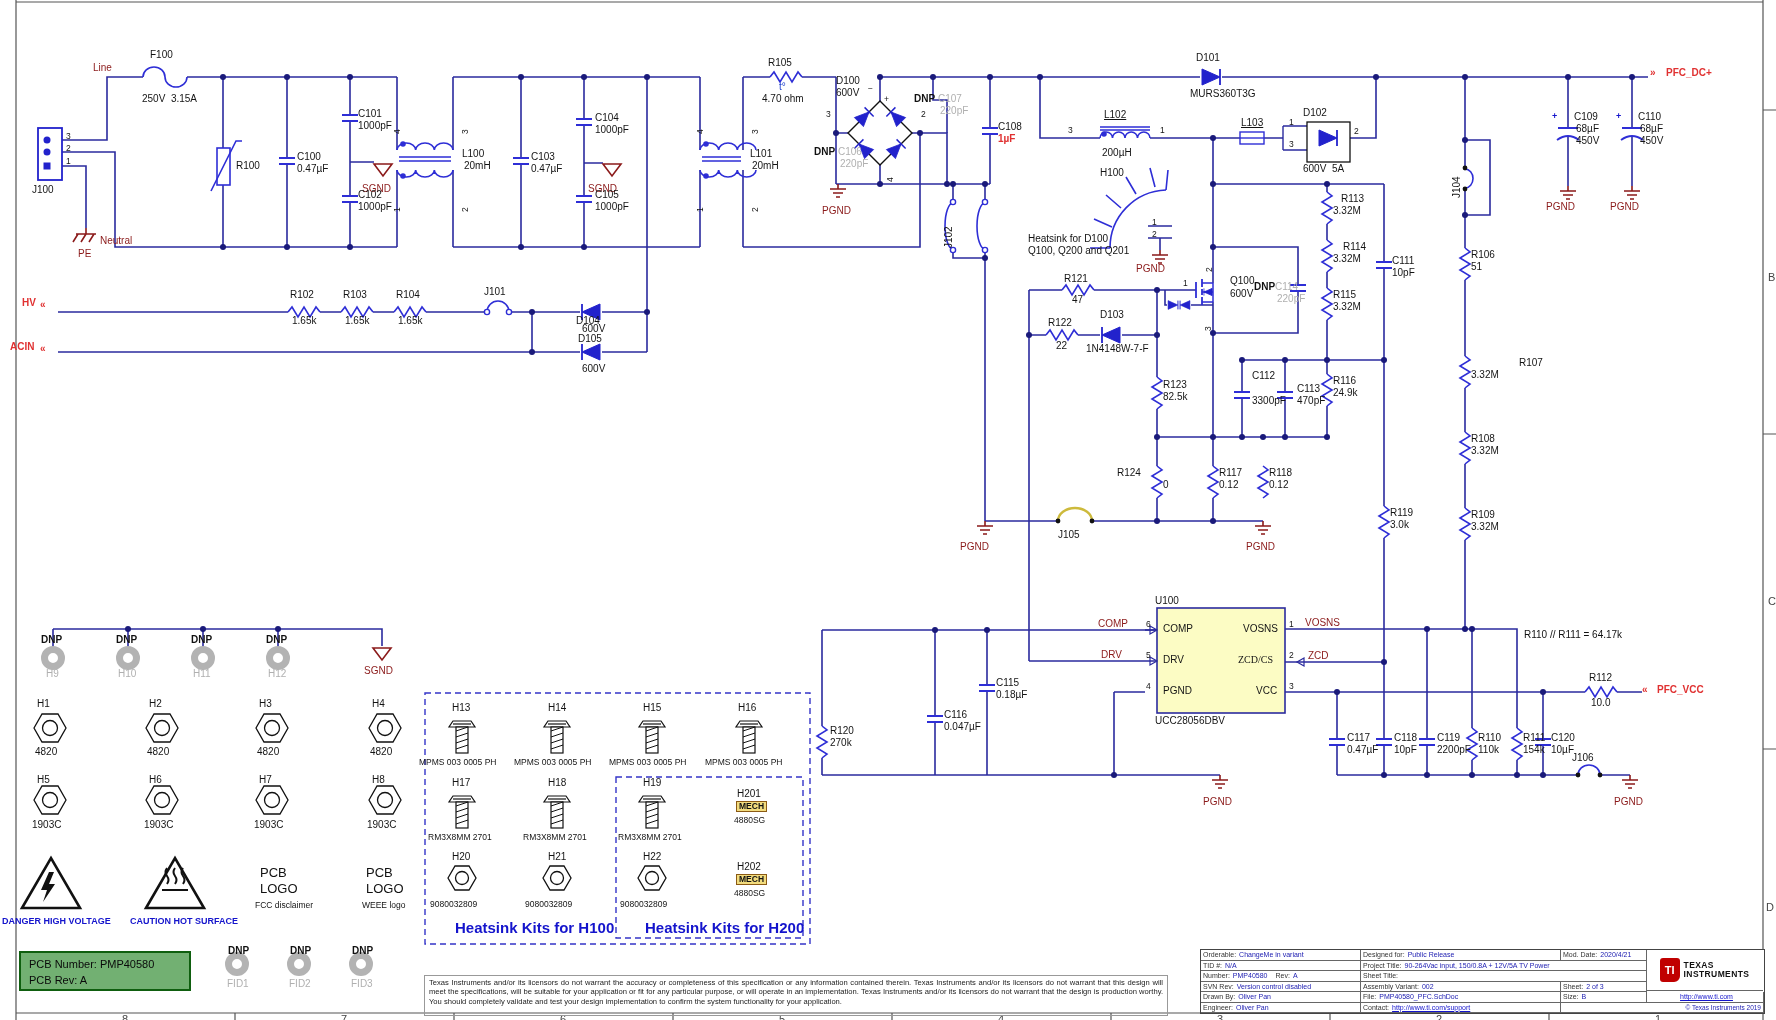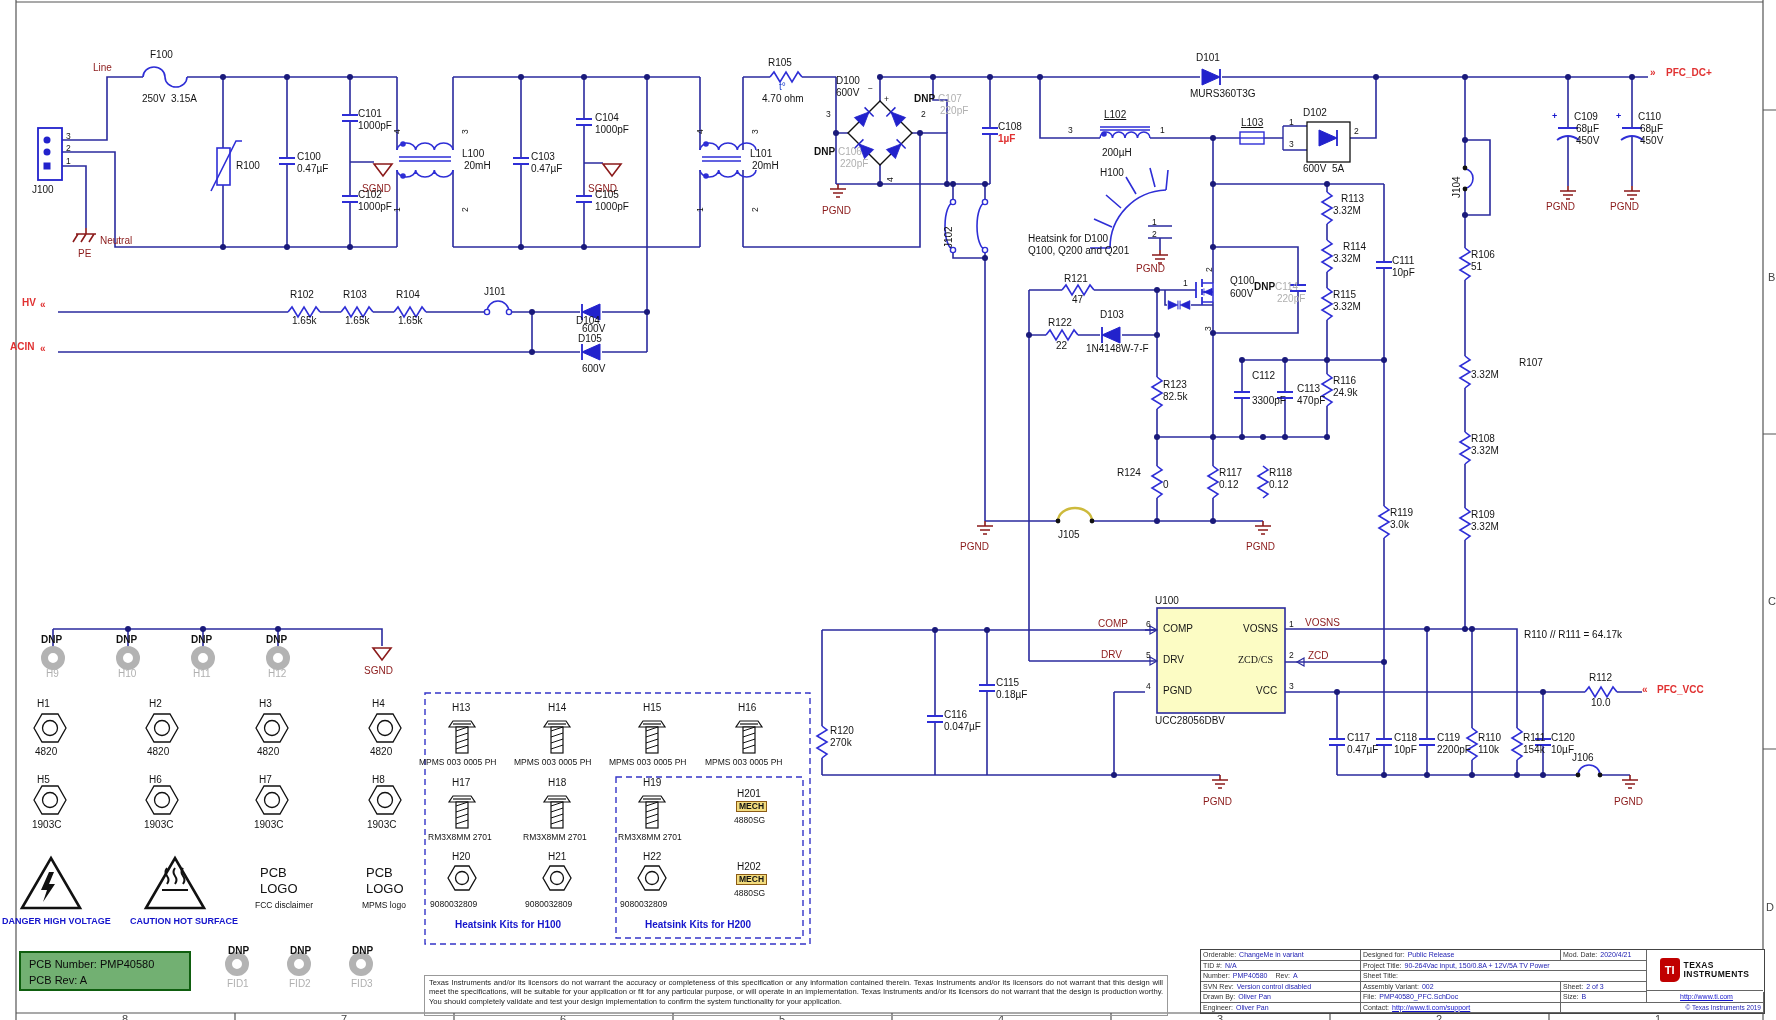"MPMS logo" span.lb { text: MPMS -> WEEE }
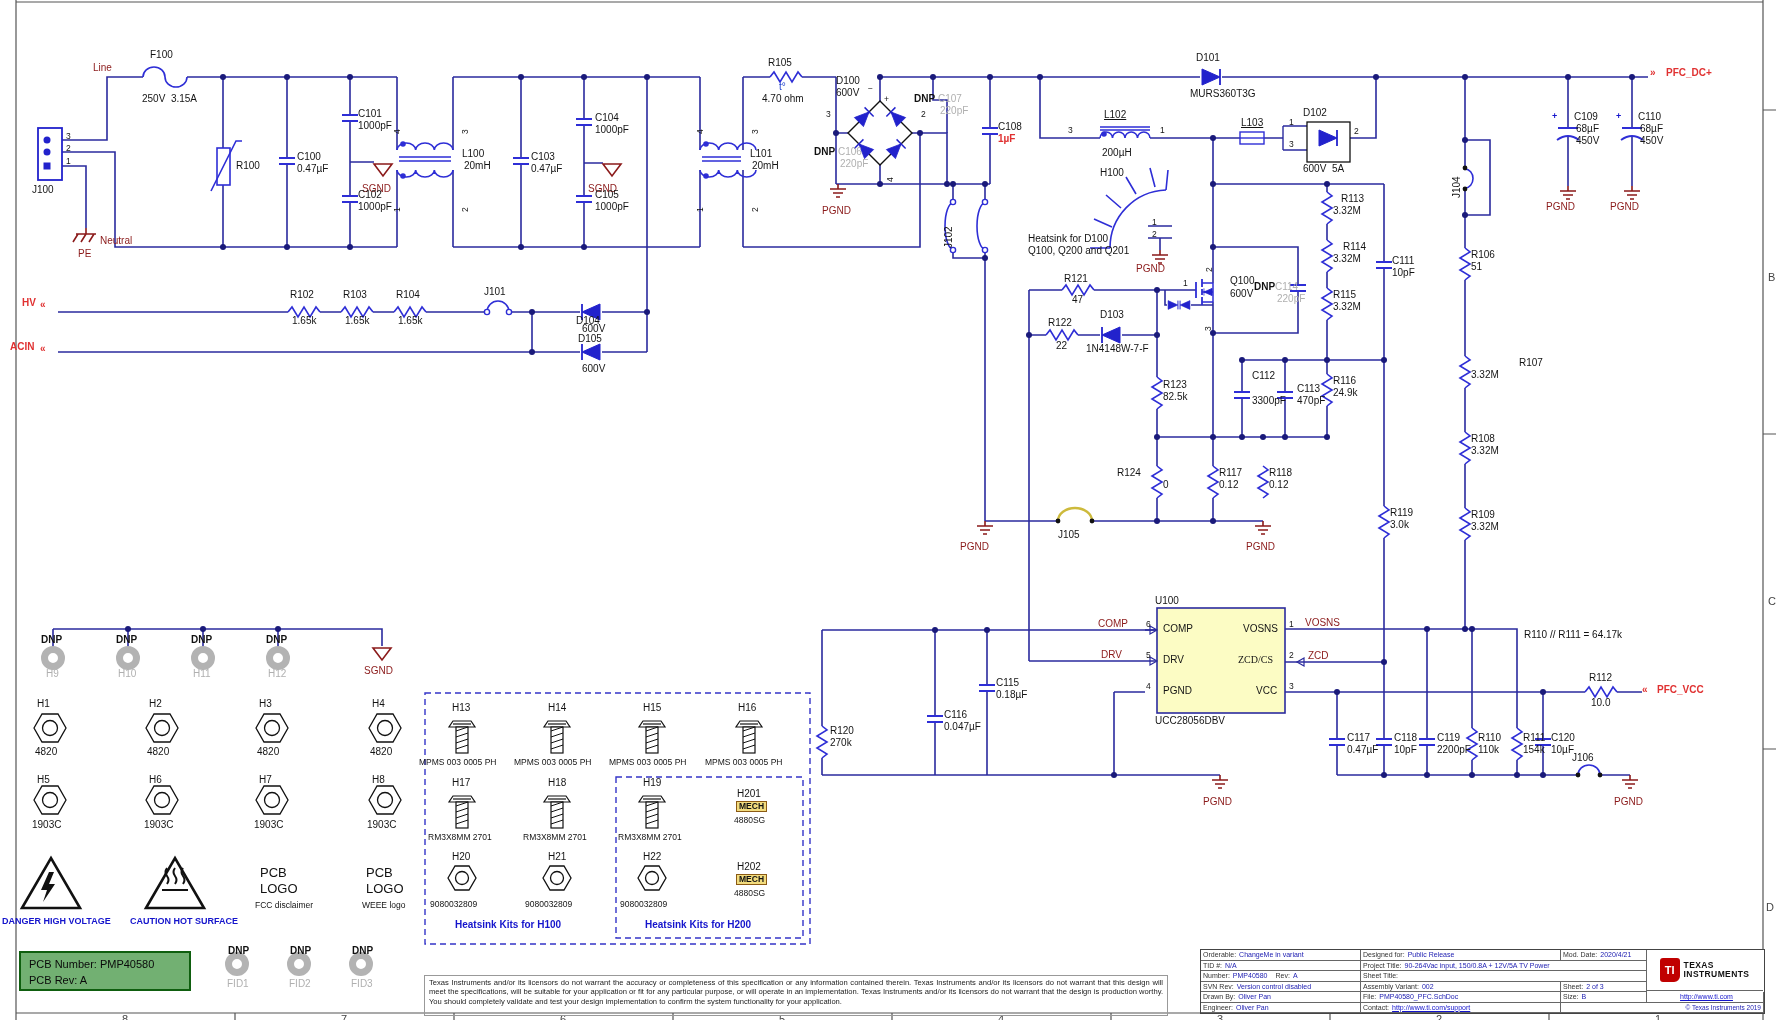"Heatsink Kits for H100" .kit { font-size: 10px -> 15px }
